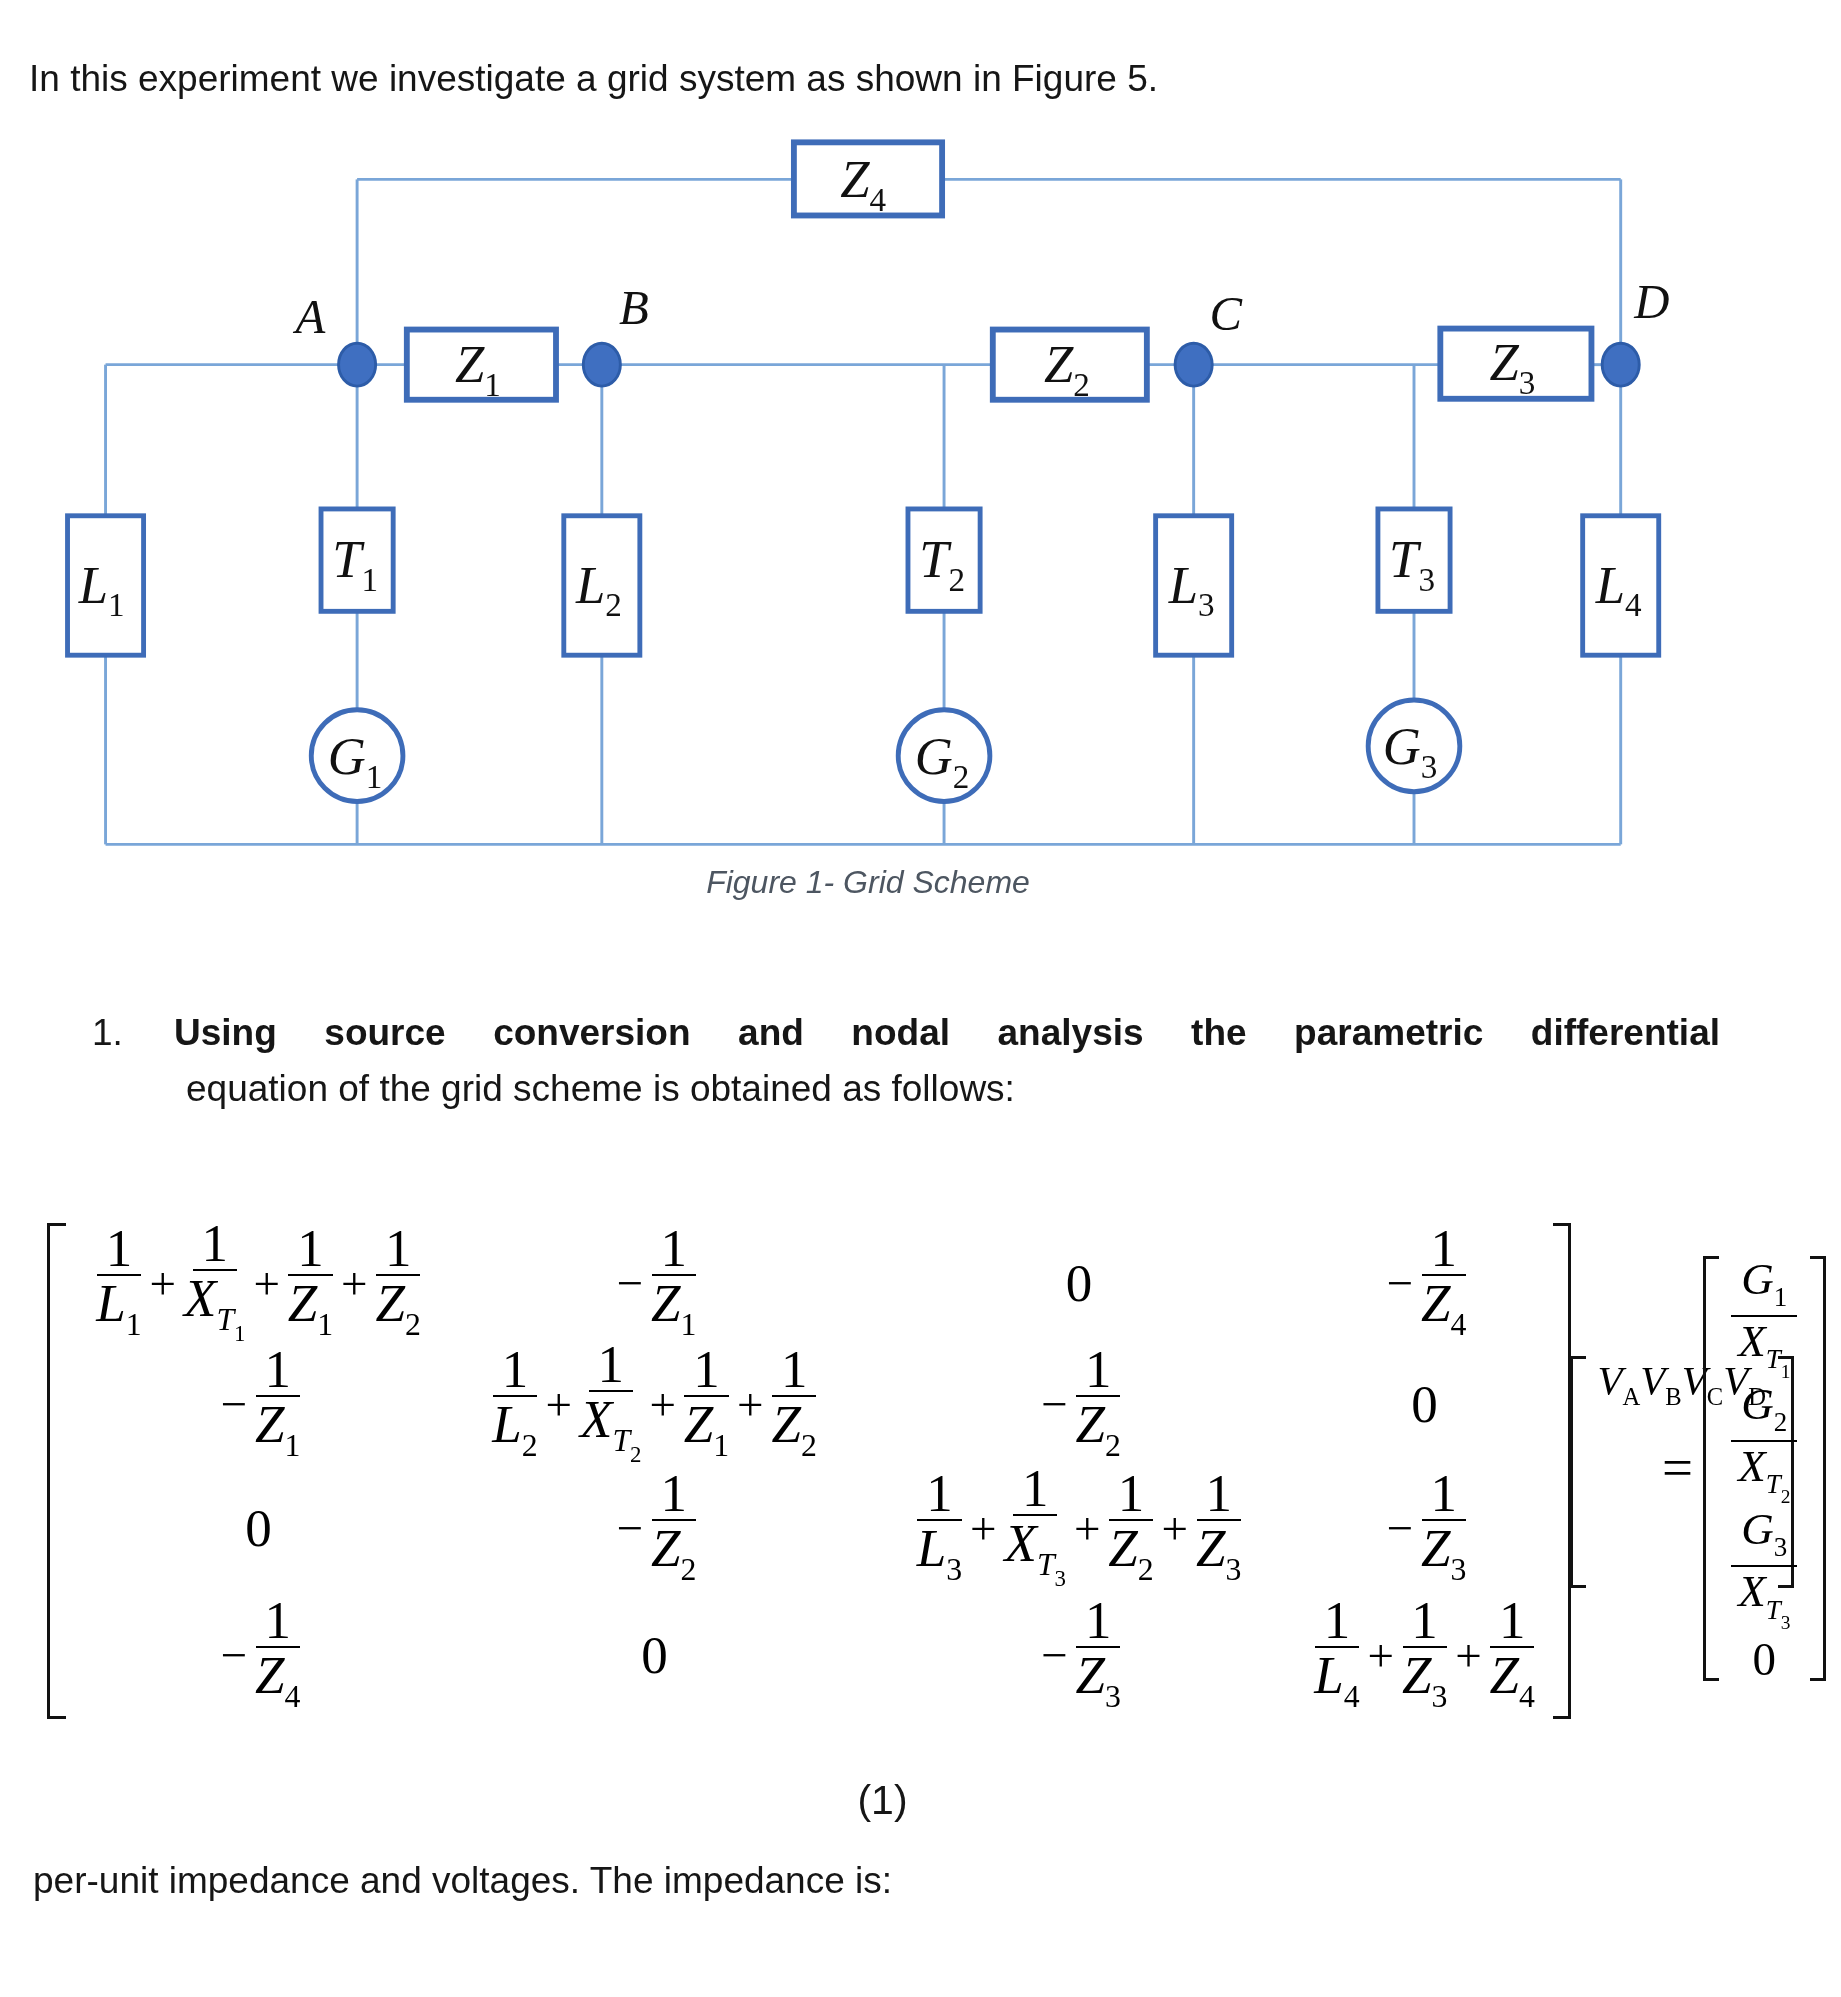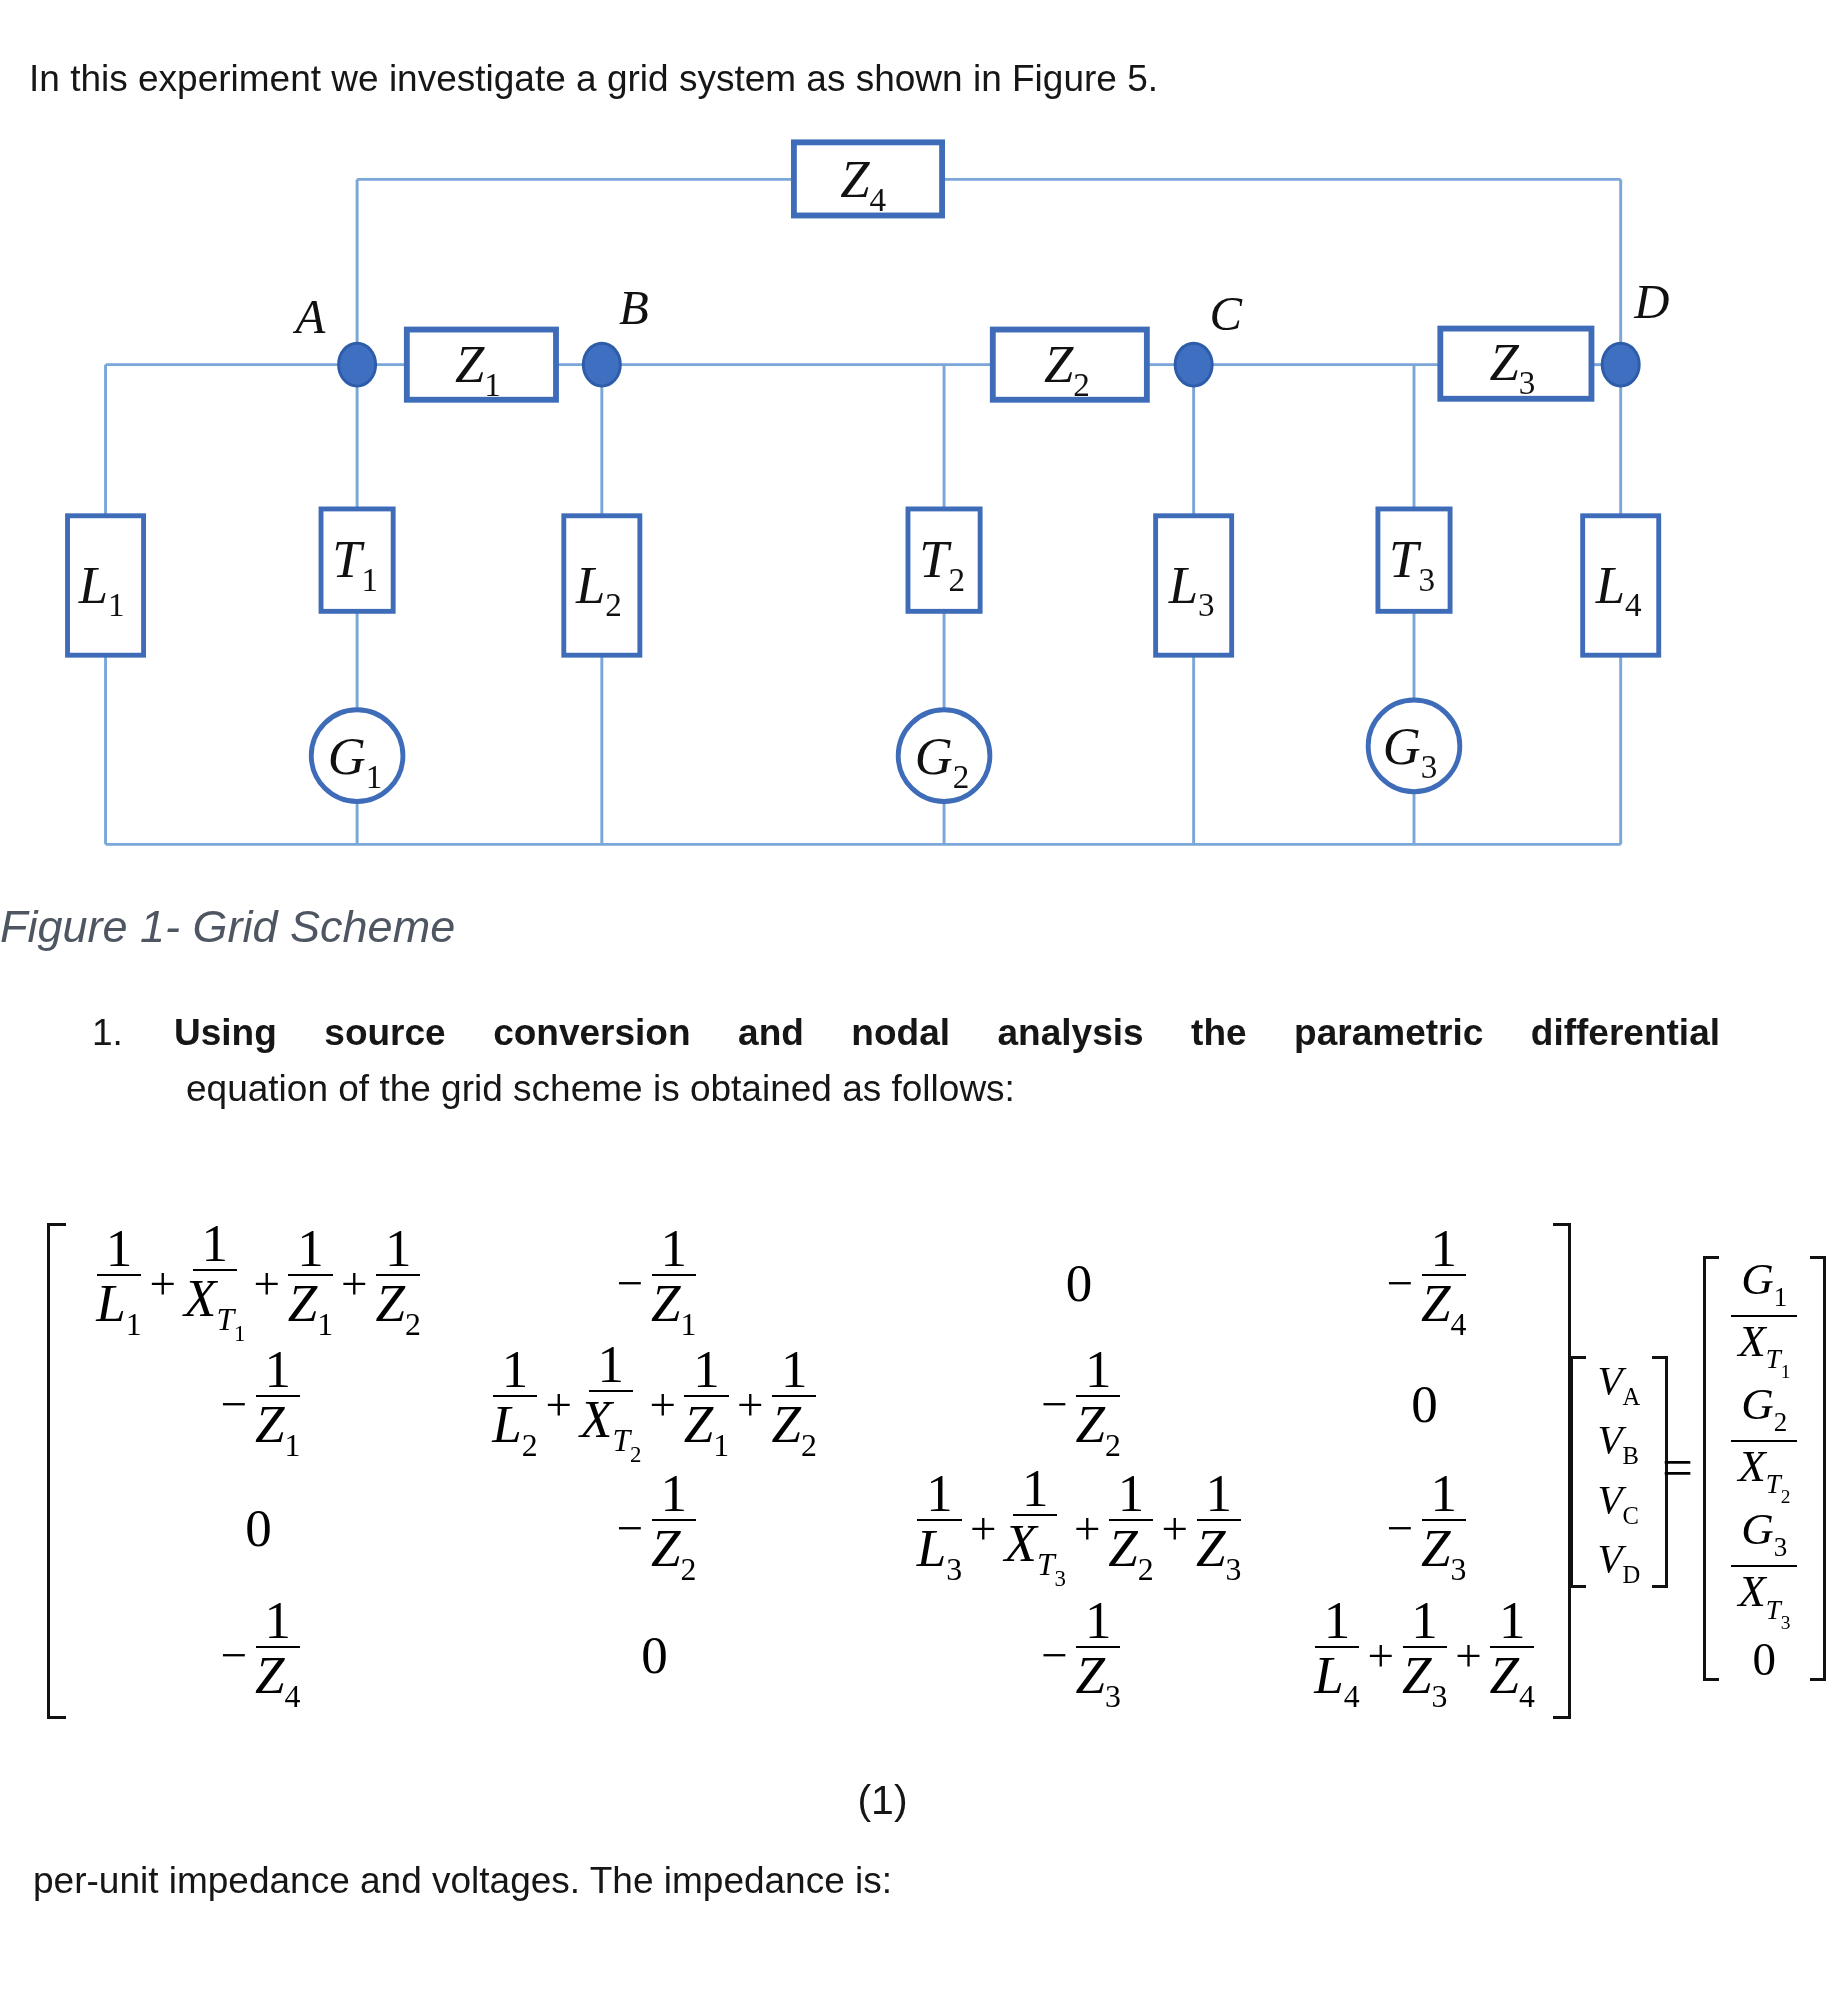"Figure 1- Grid Scheme" .caption { font-size: 45px -> 32px; text-align: left -> center; top: 901px -> 864px }
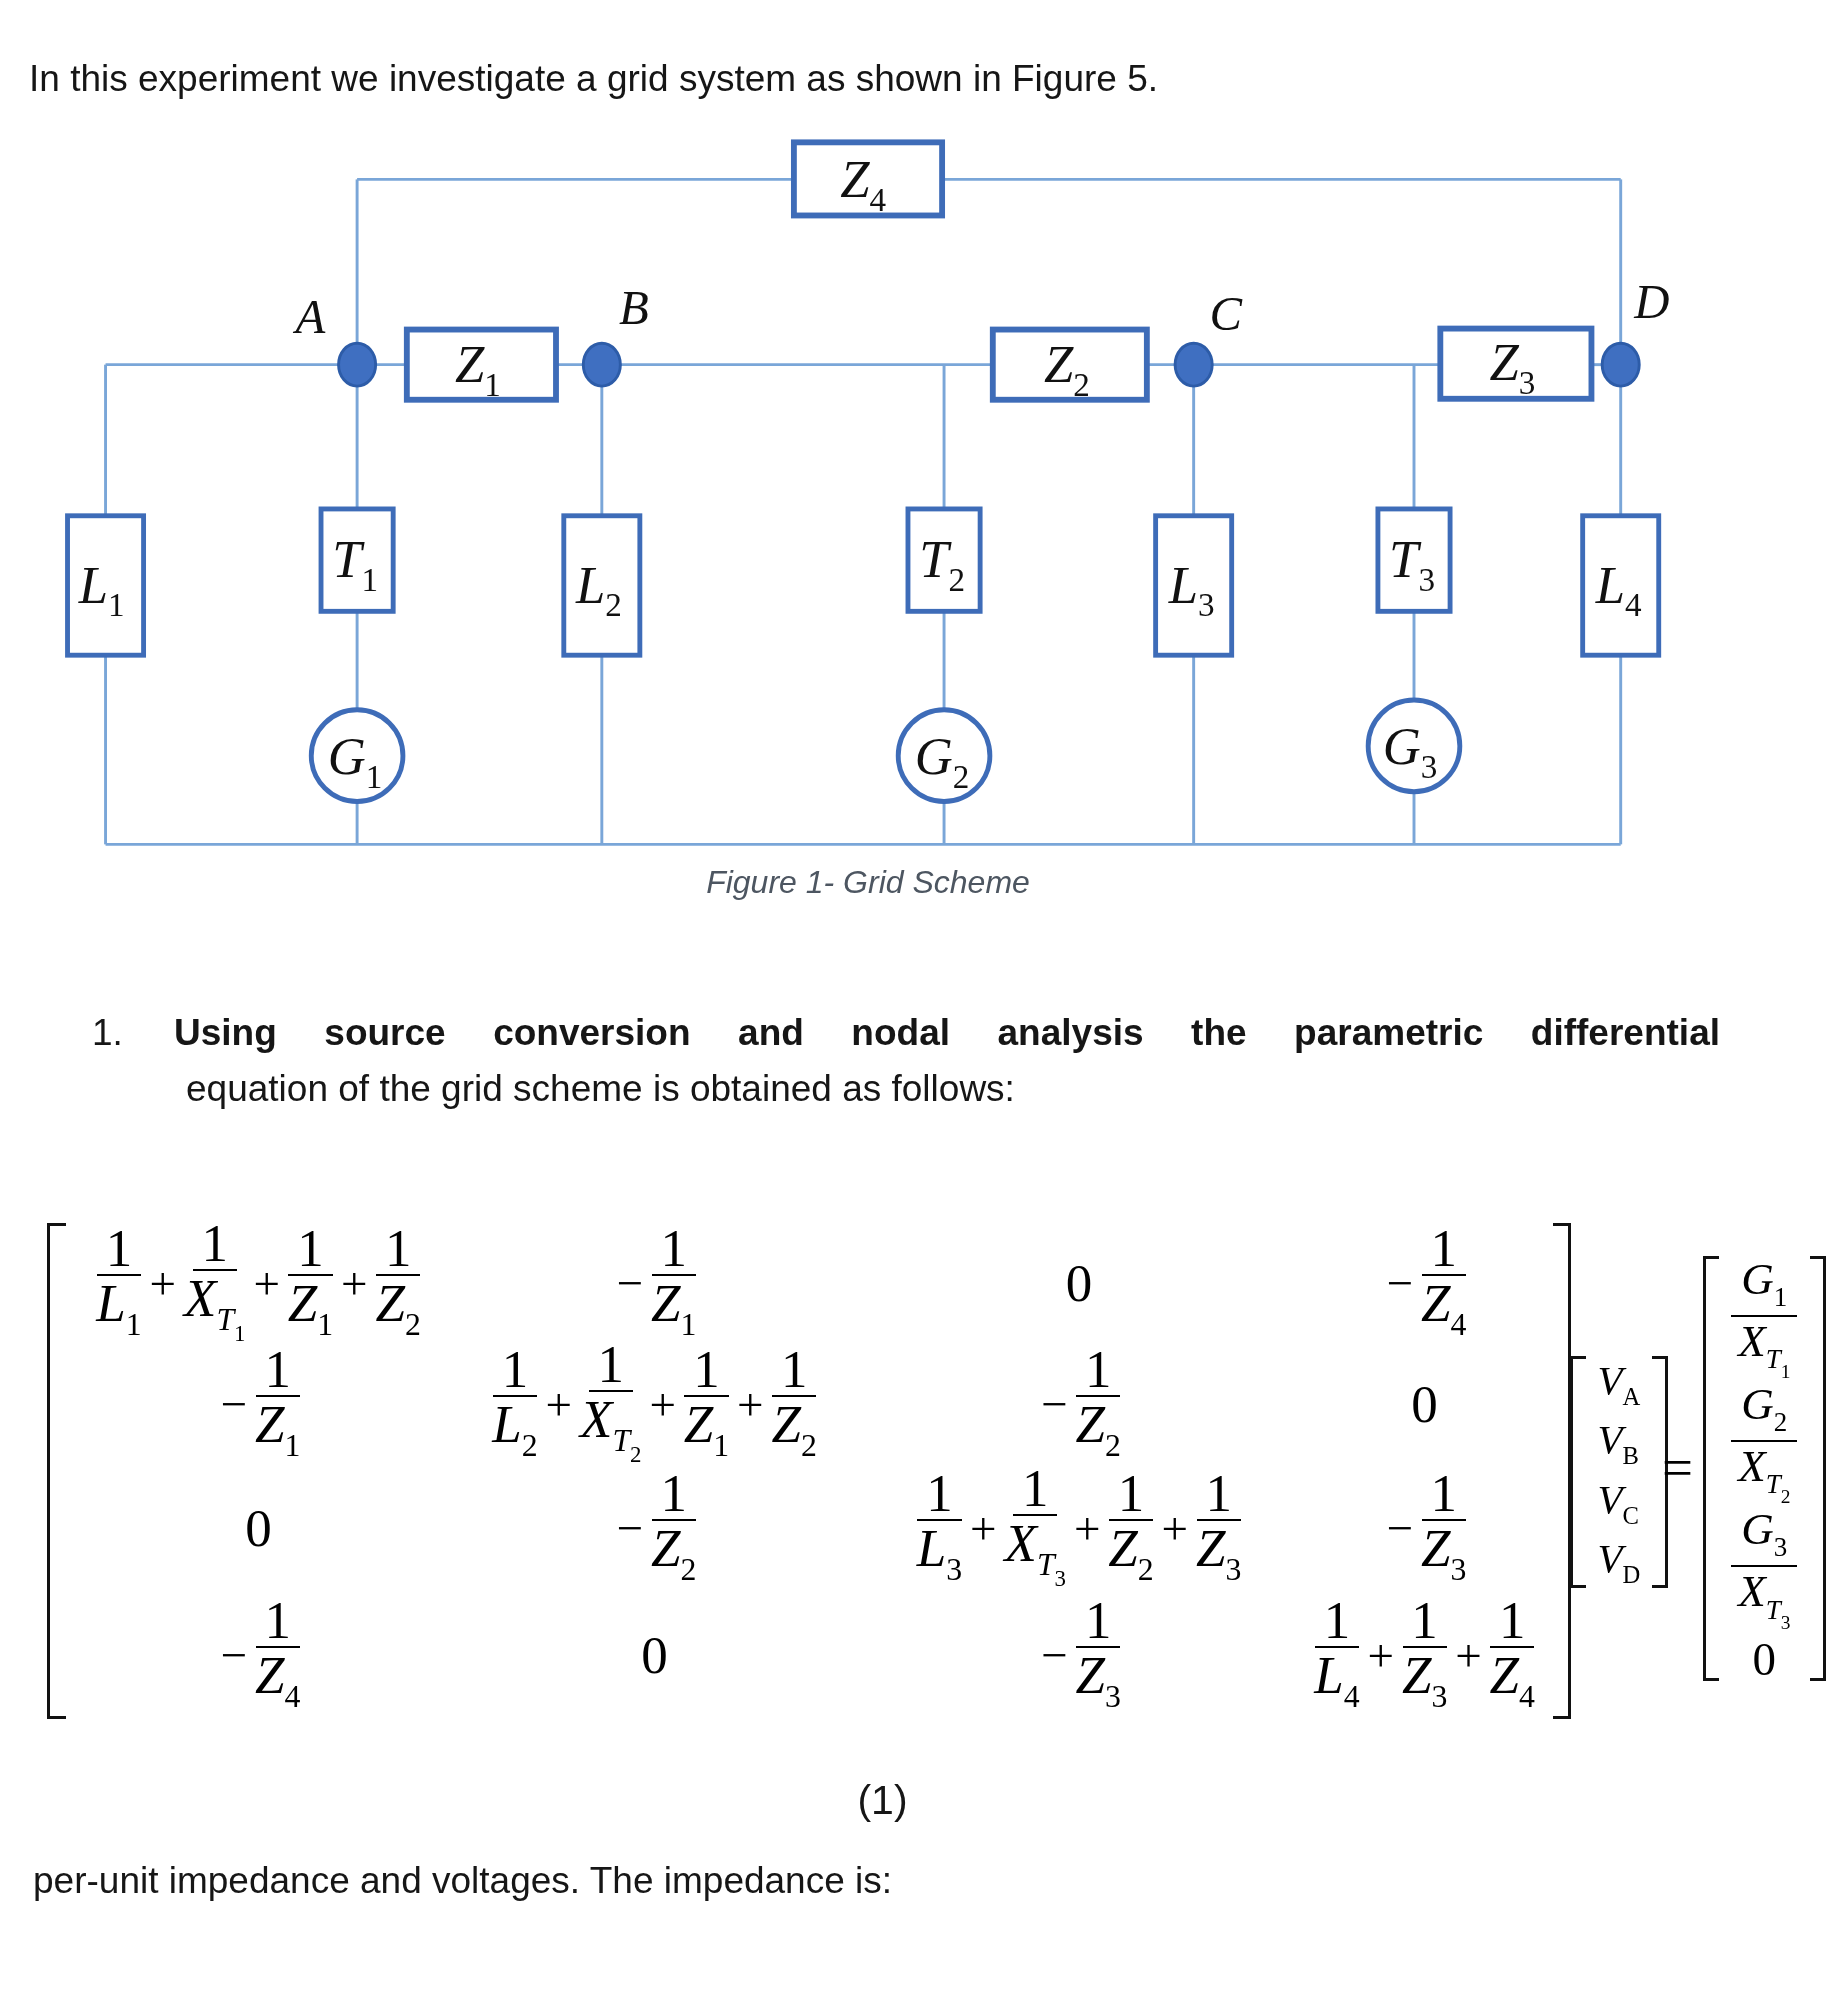"VA" .vcol { flex-direction: column -> none; justify-content: space-between -> flex-end }
